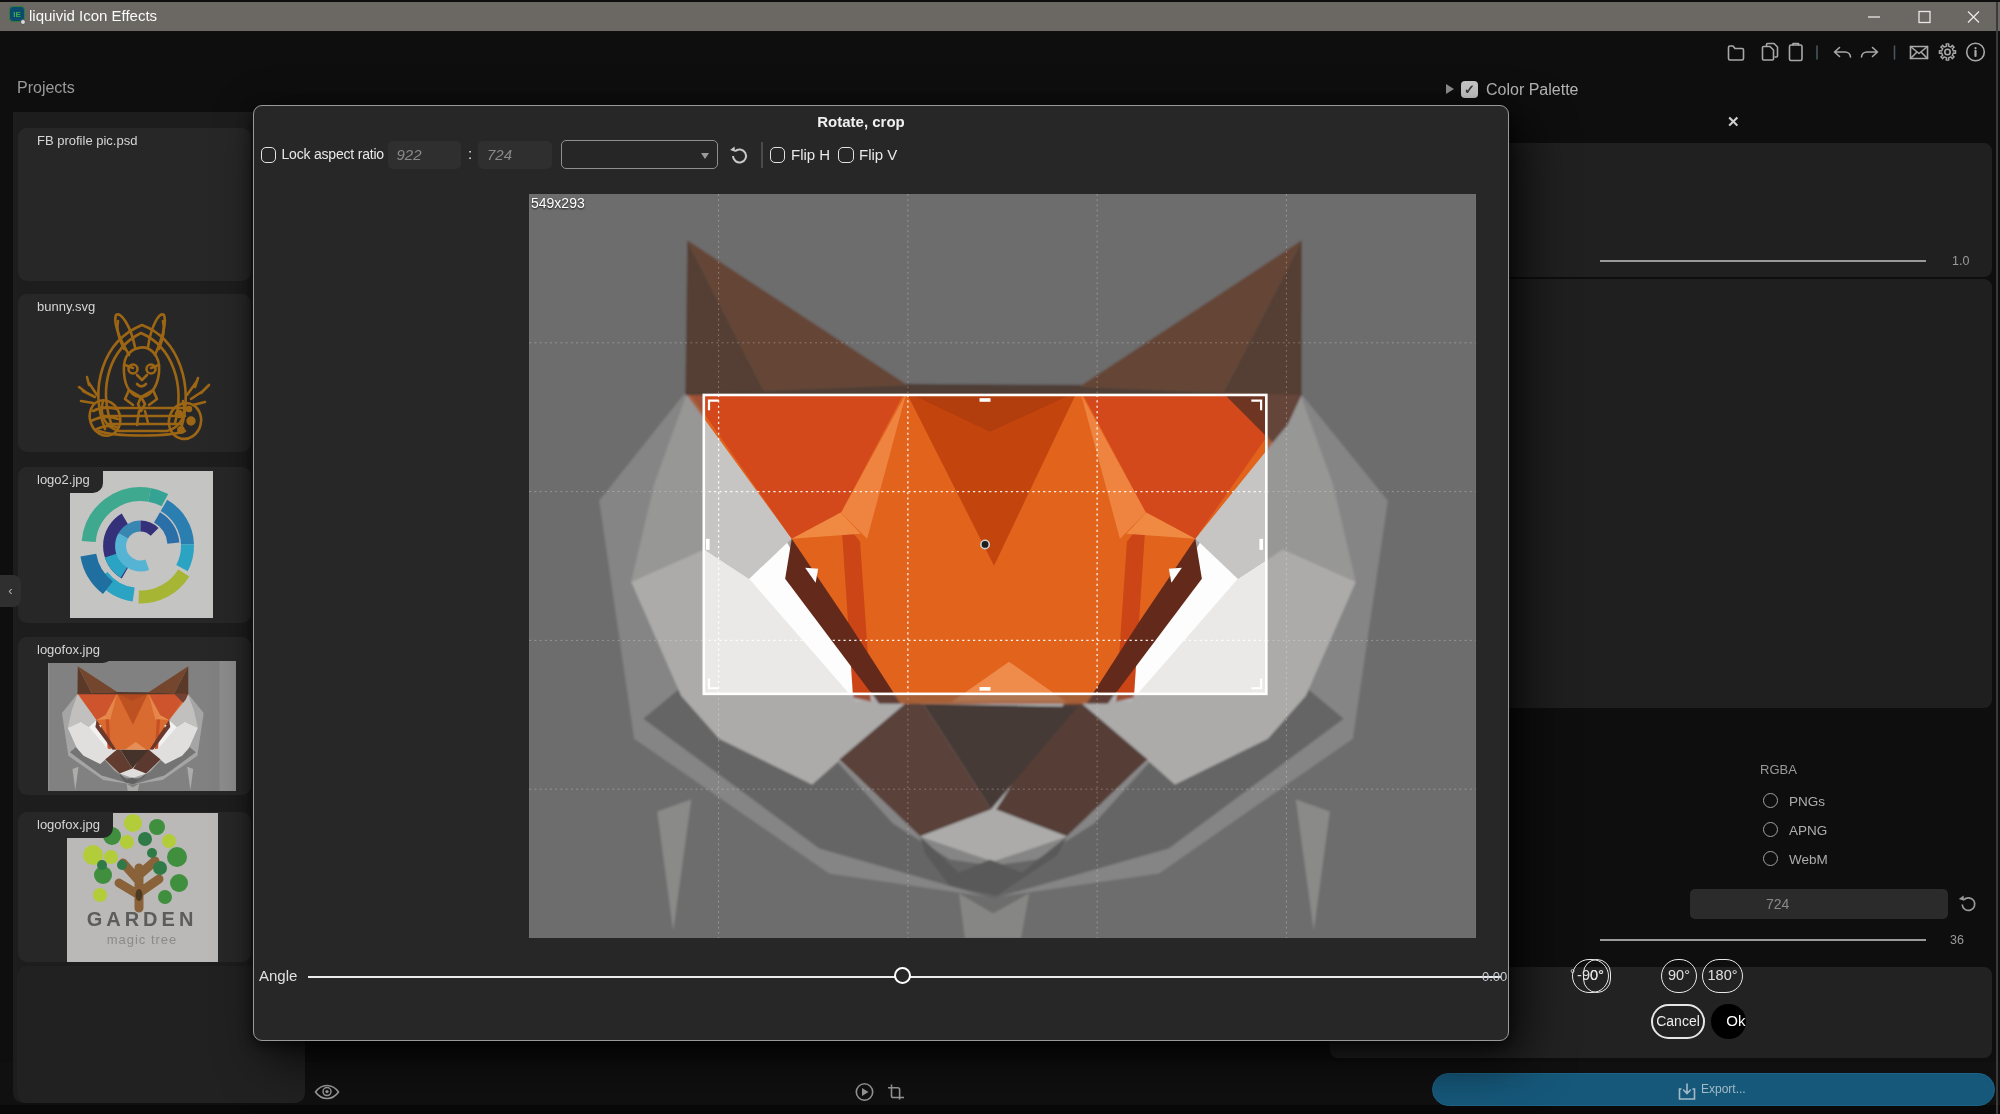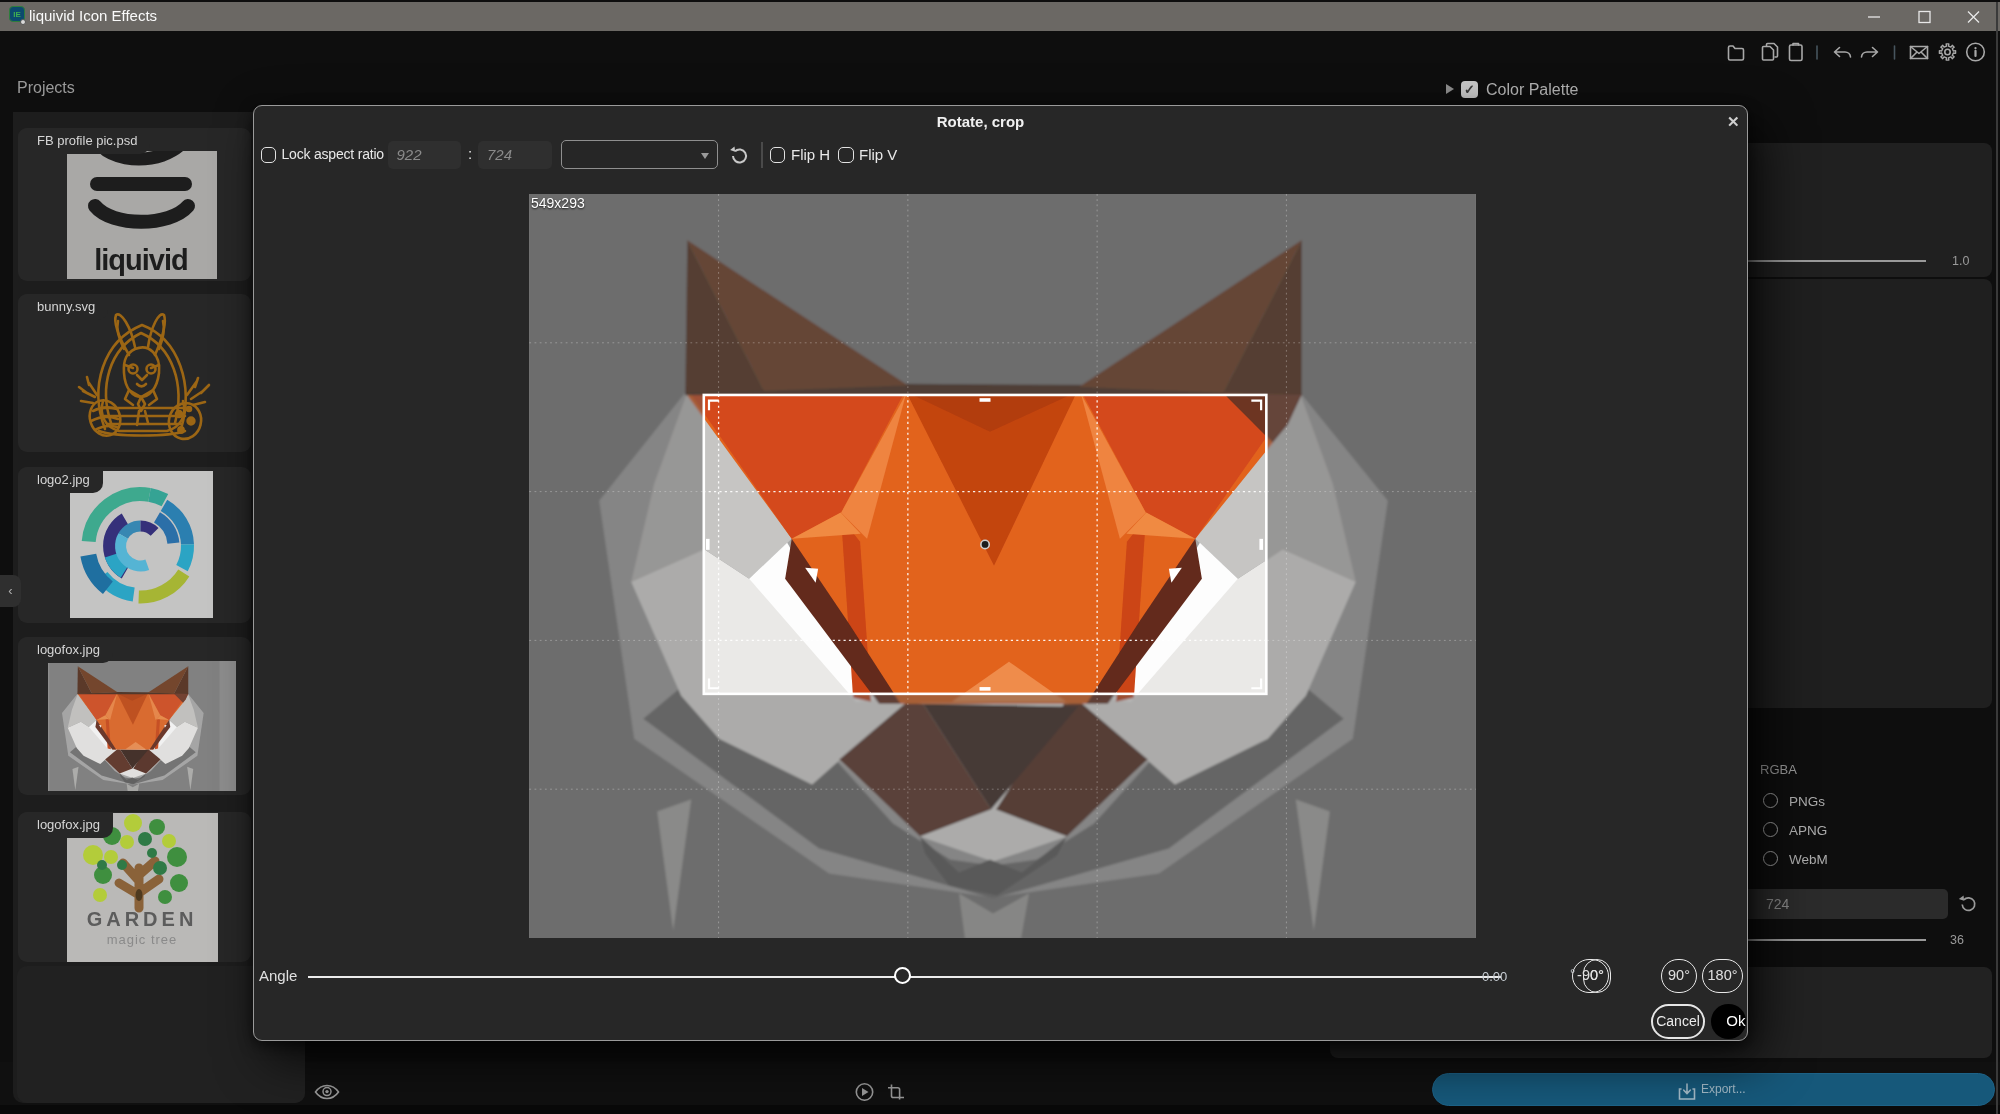"Rotate, crop" #dialog { width: 1495px -> 1256px }
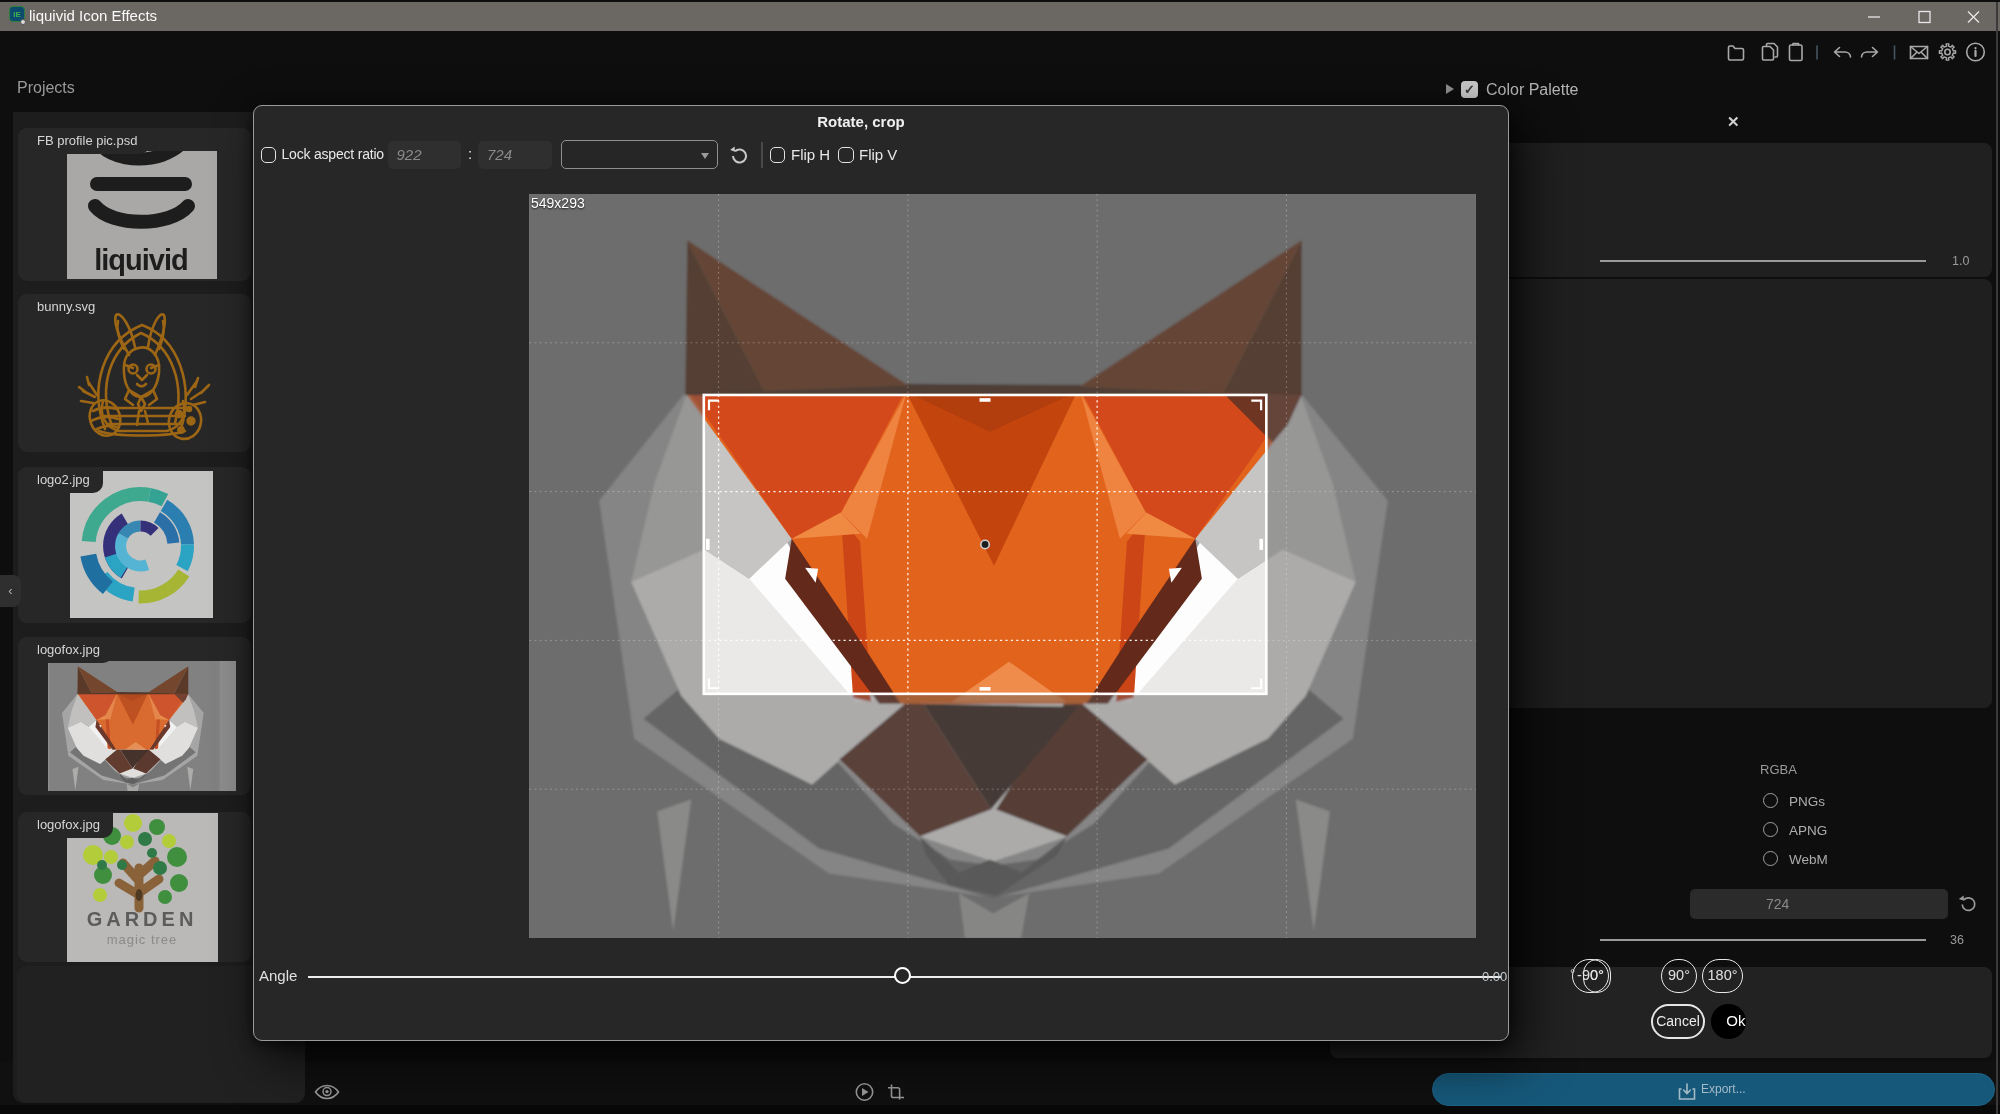"liquivid" div.thumb { html: <div> <svg> <g> <path></path> <path></path> <path></path> </g> <text>liquivid</text> </svg> </div> -> none }
